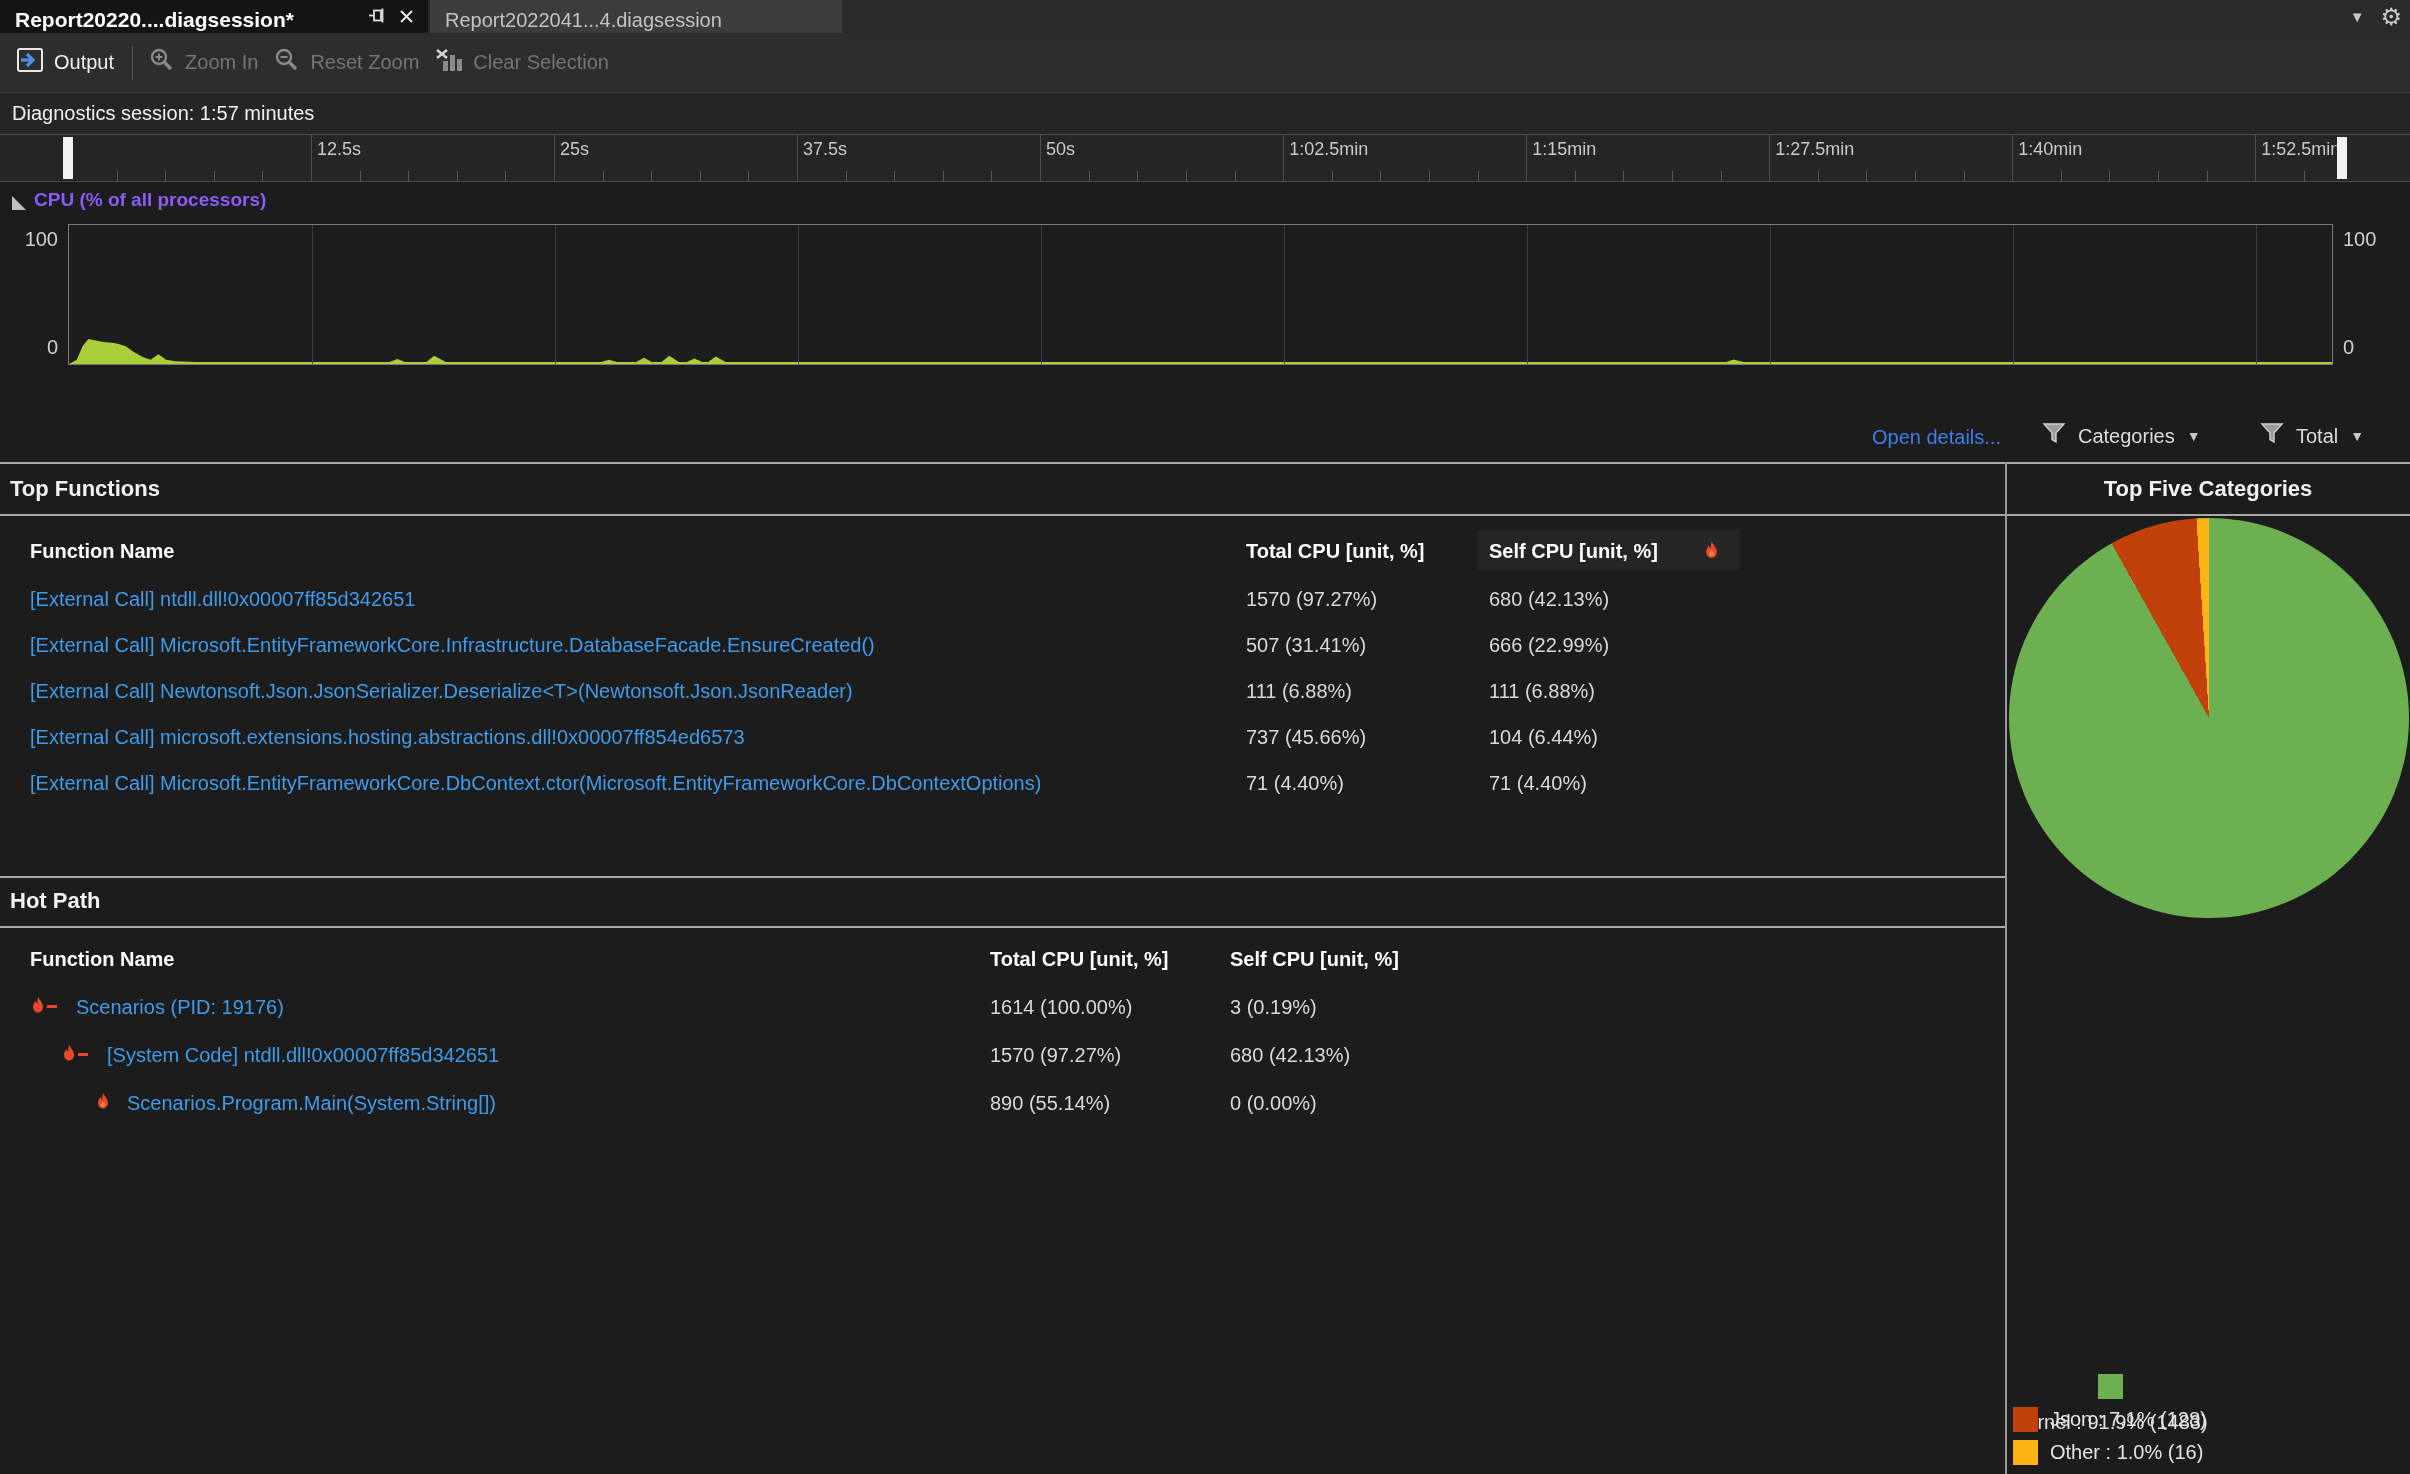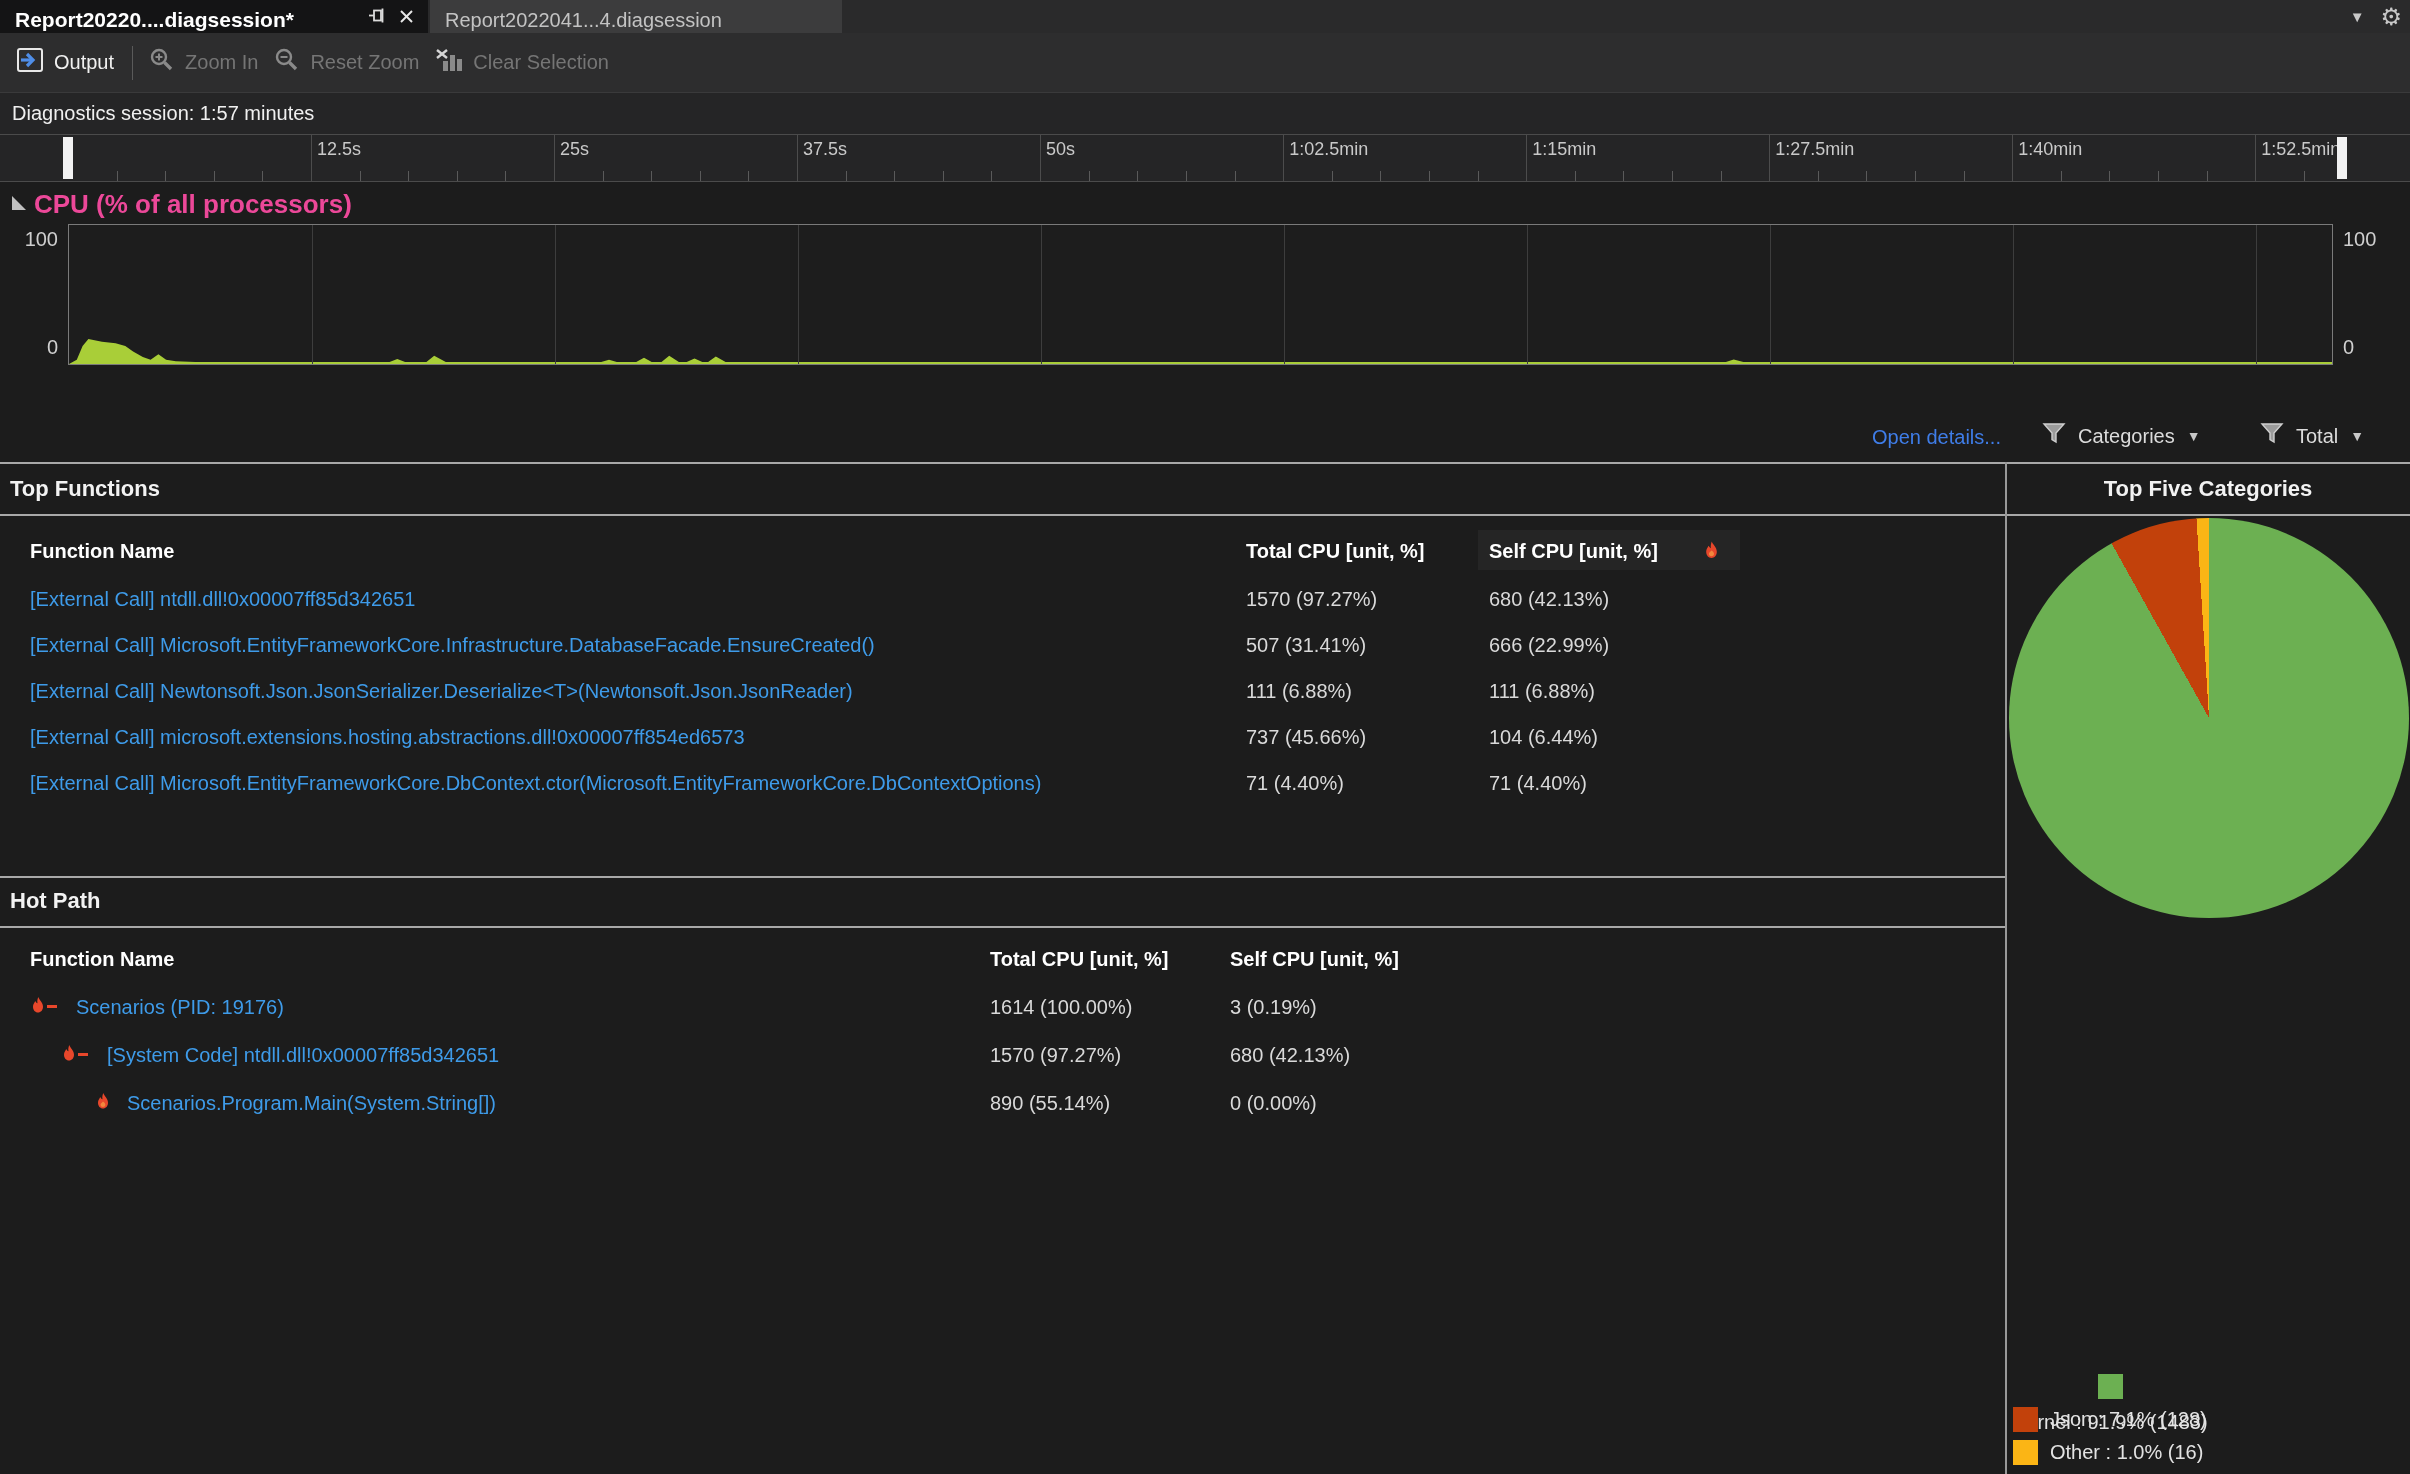"CPU (% of all processors)" .cpu-title { color: #ec4899 -> #8b5cf6; font-size: 26px -> 19px }
